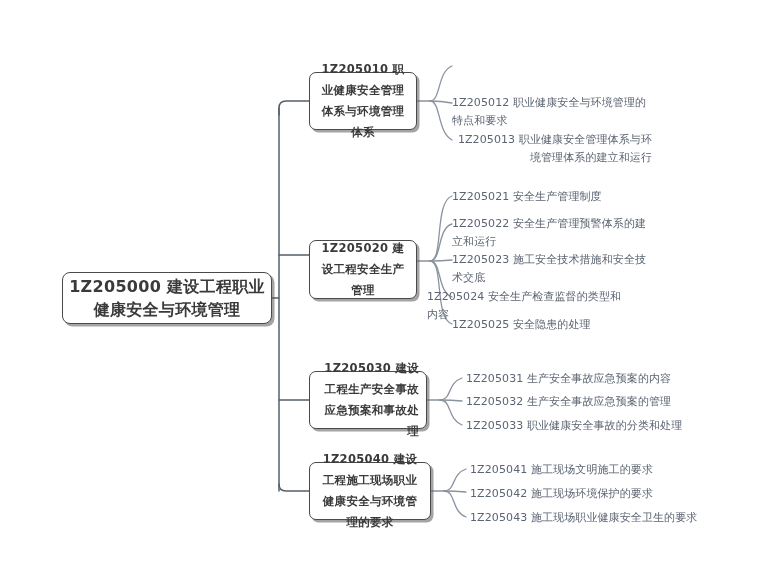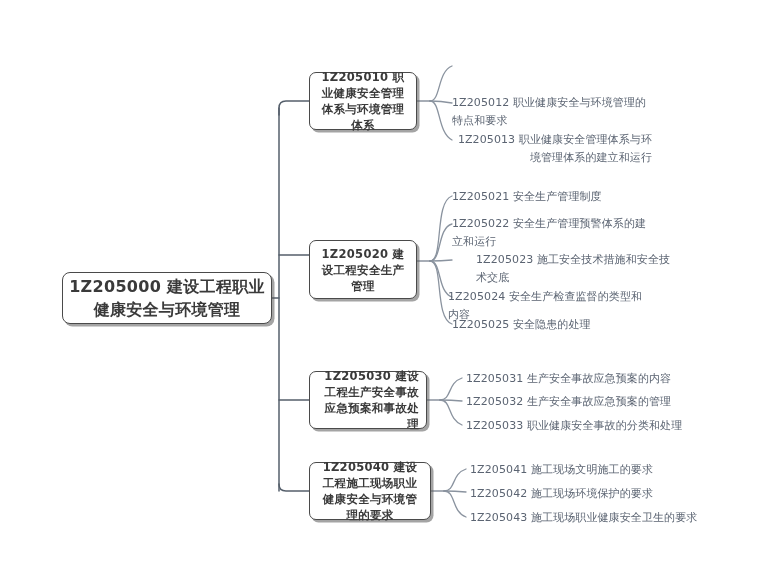"1Z205010 职业健康安全管理体系与环境管理体系" .node-branch { line-height: 16px -> 21px }
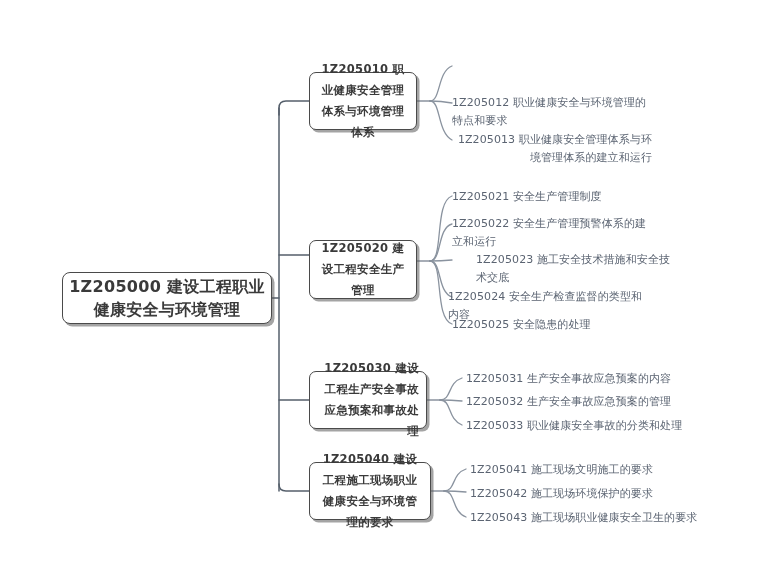"1Z205023 施工安全技术措施和安全技术交底" div.leaf { left: 476px -> 452px }
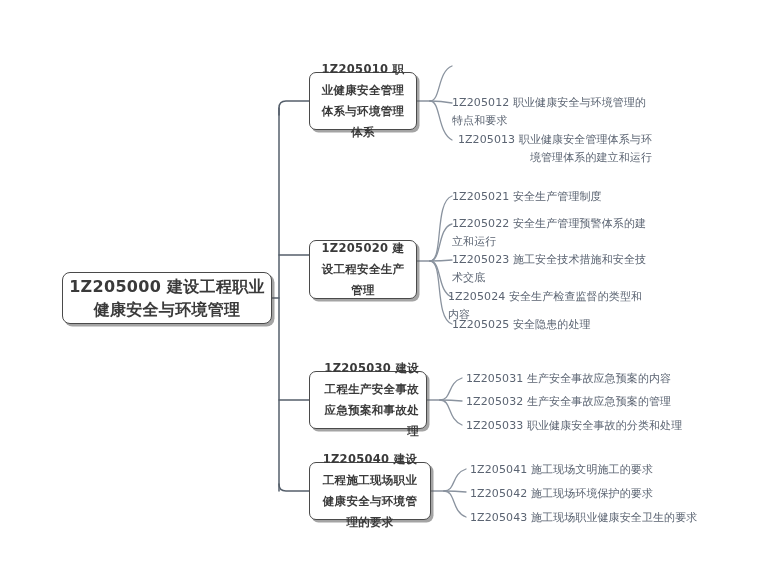"1Z205024 安全生产检查监督的类型和内容" div.leaf { left: 448px -> 427px }
